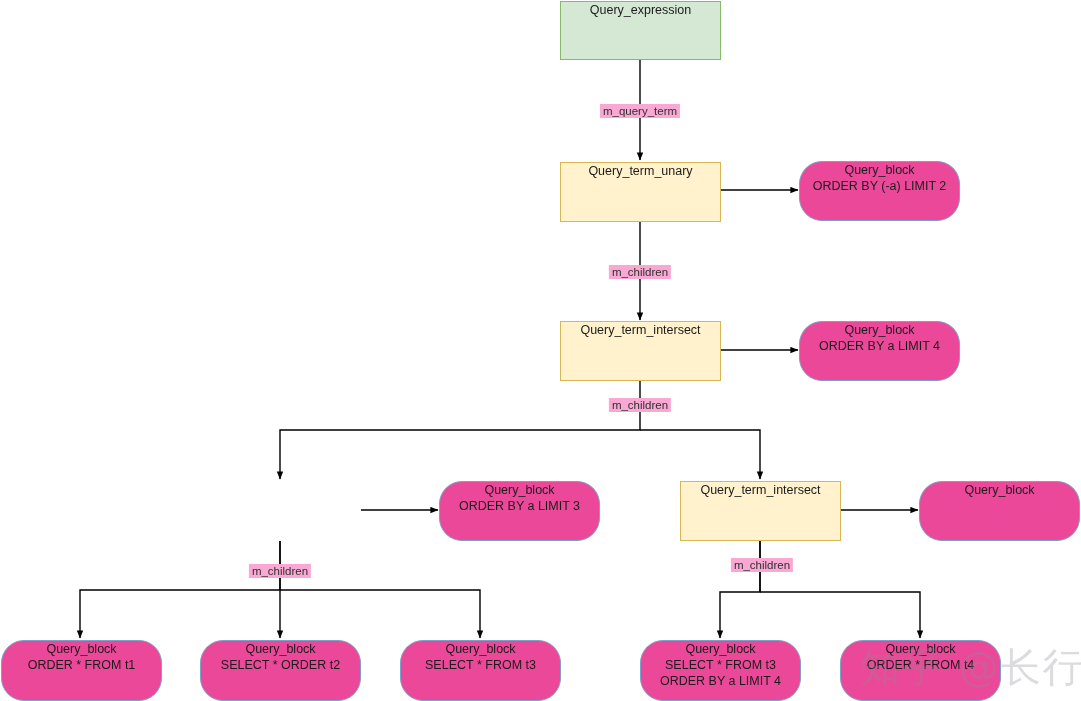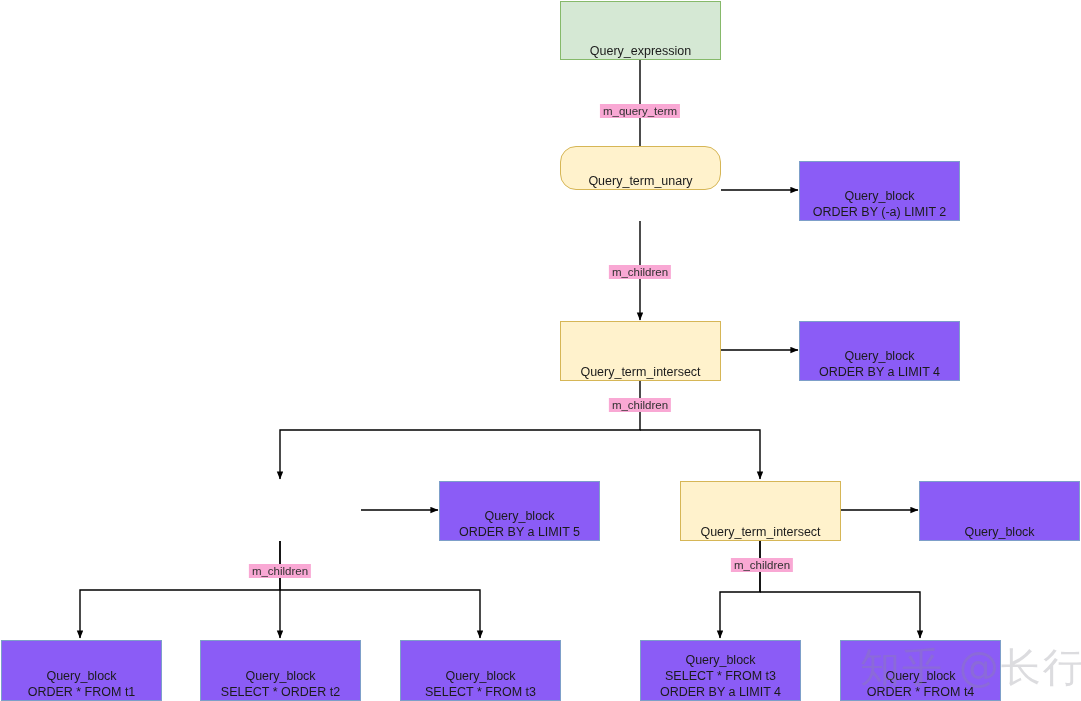"Query_expression" .node { justify-content: flex-end -> flex-start }
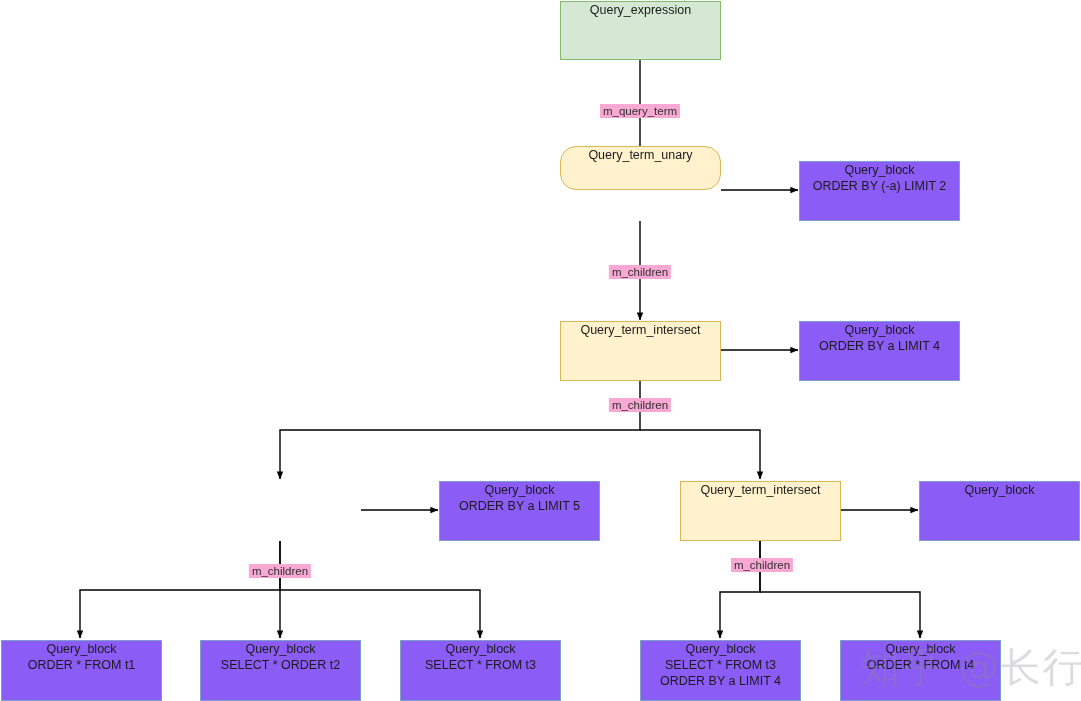"Query_term_unary" div.node { border-radius: 16px -> none; height: 44px -> 60px; top: 146px -> 162px }
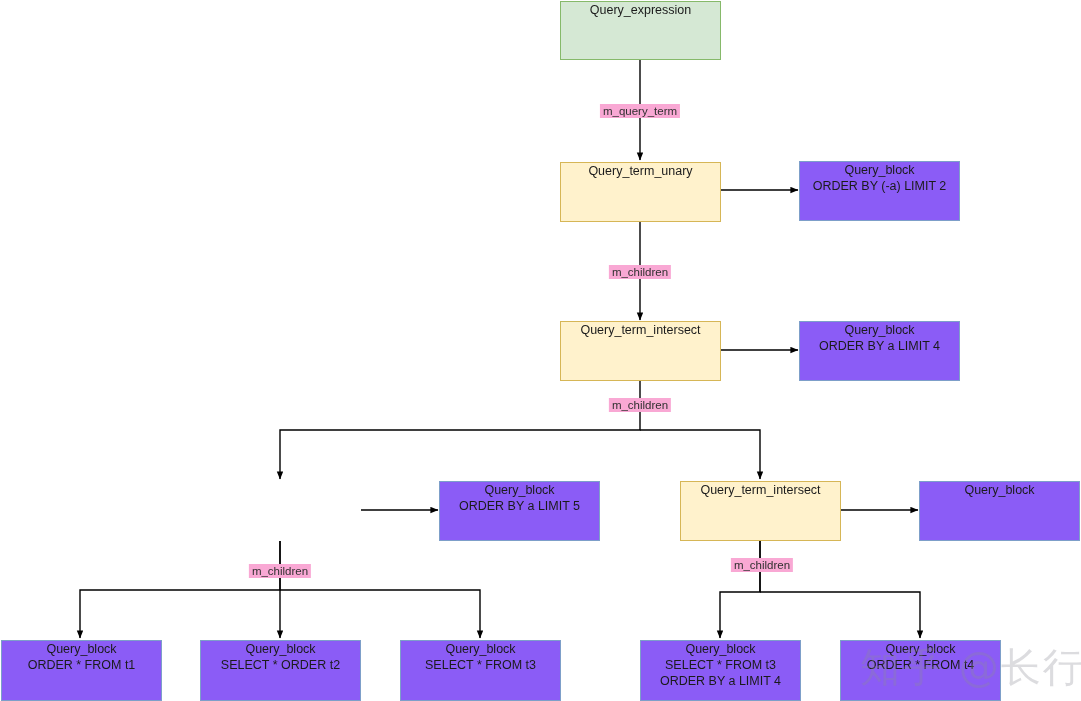"Query_block" .node.blue { background: #8b5cf6 -> #ec4899; border-radius: none -> 23px }
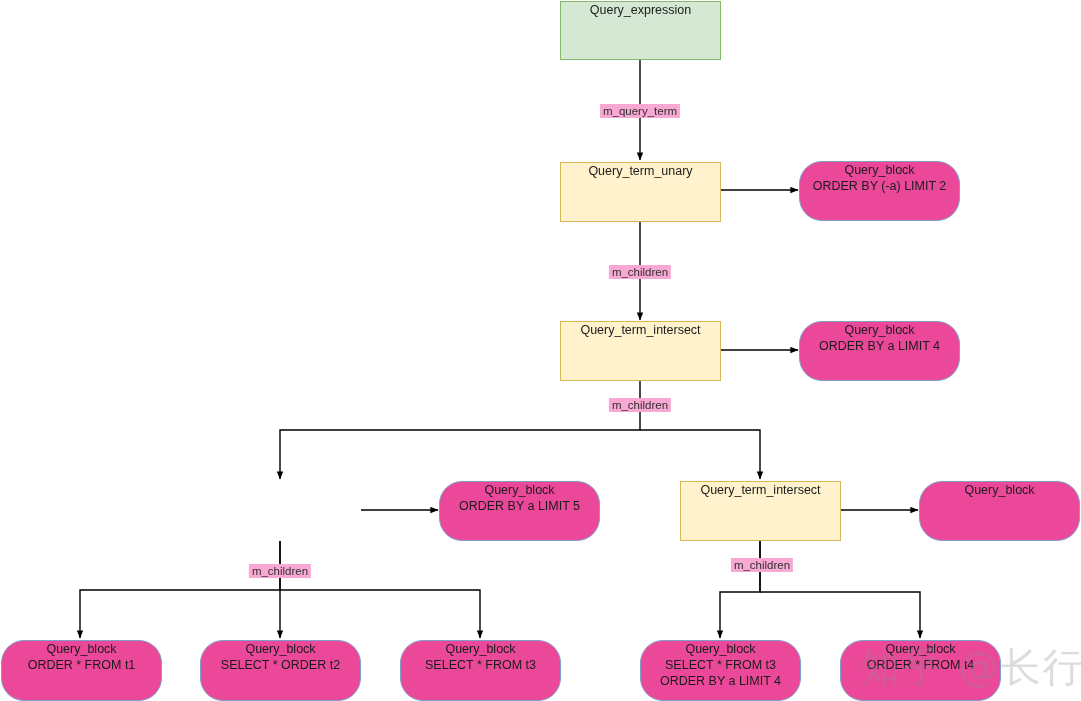"ORDER BY a LIMIT 5" span.line { text: 5 -> 3 }
